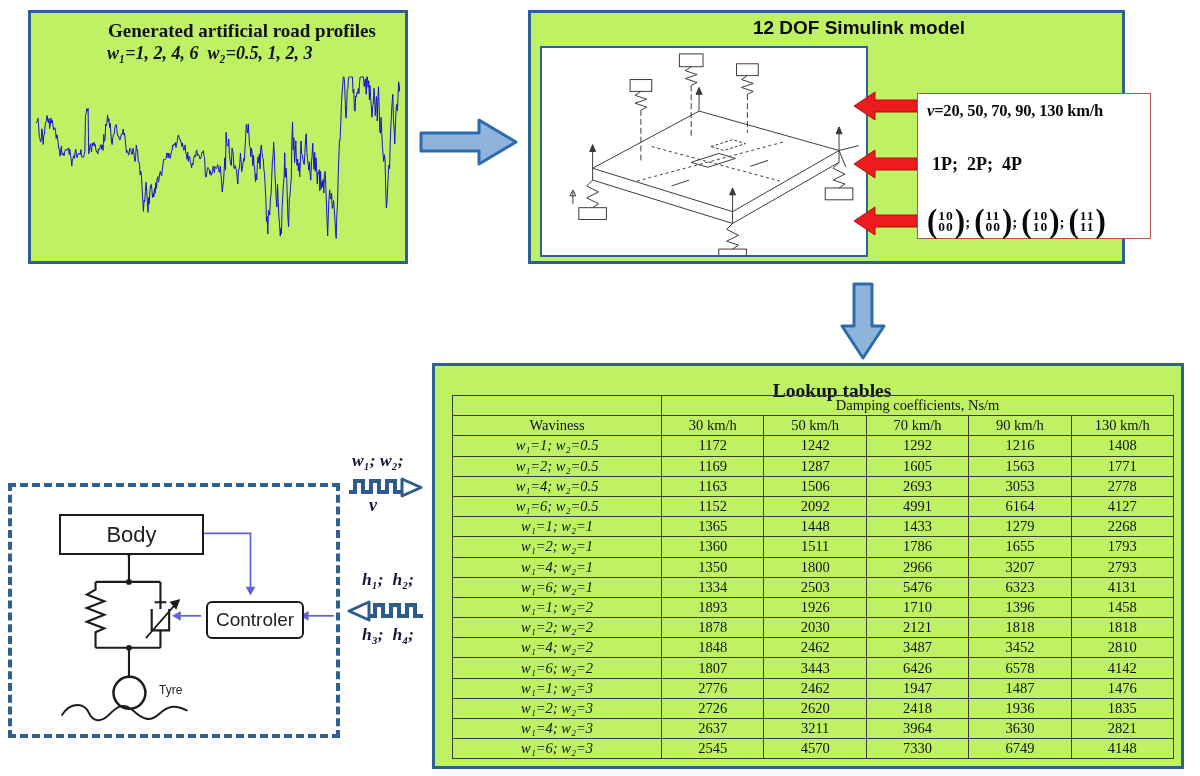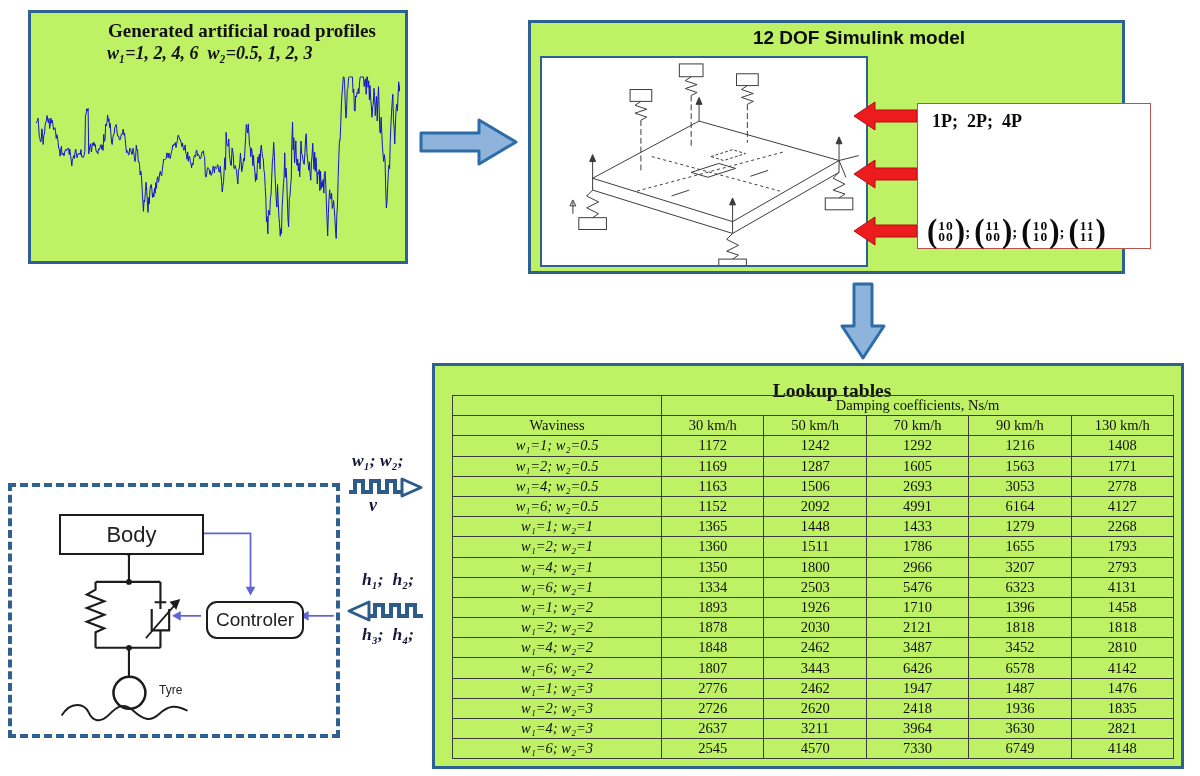"12 DOF Simulink model" #simulink-box { top: 20px -> 10px }
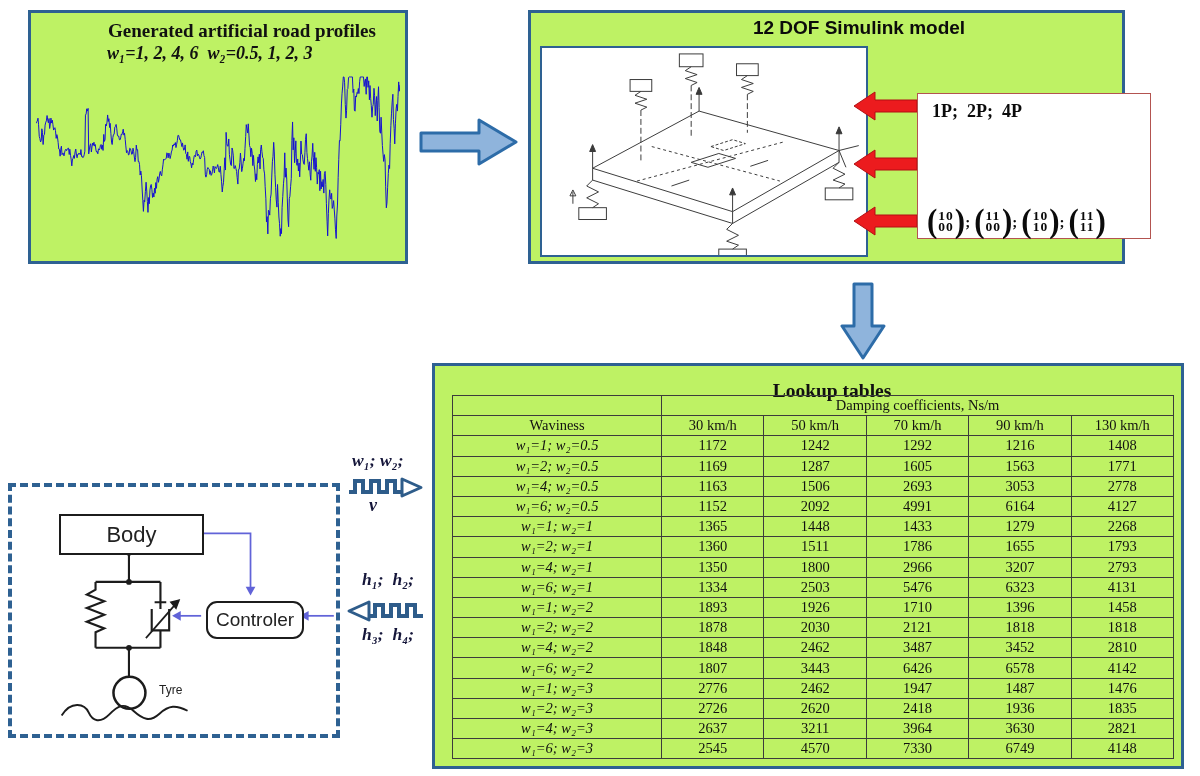"v=20, 50, 70, 90, 130" div.param-line { html: none -> <div><span>v</span><span>=20, 50, 70, 90, 130 km/h</span></div> }
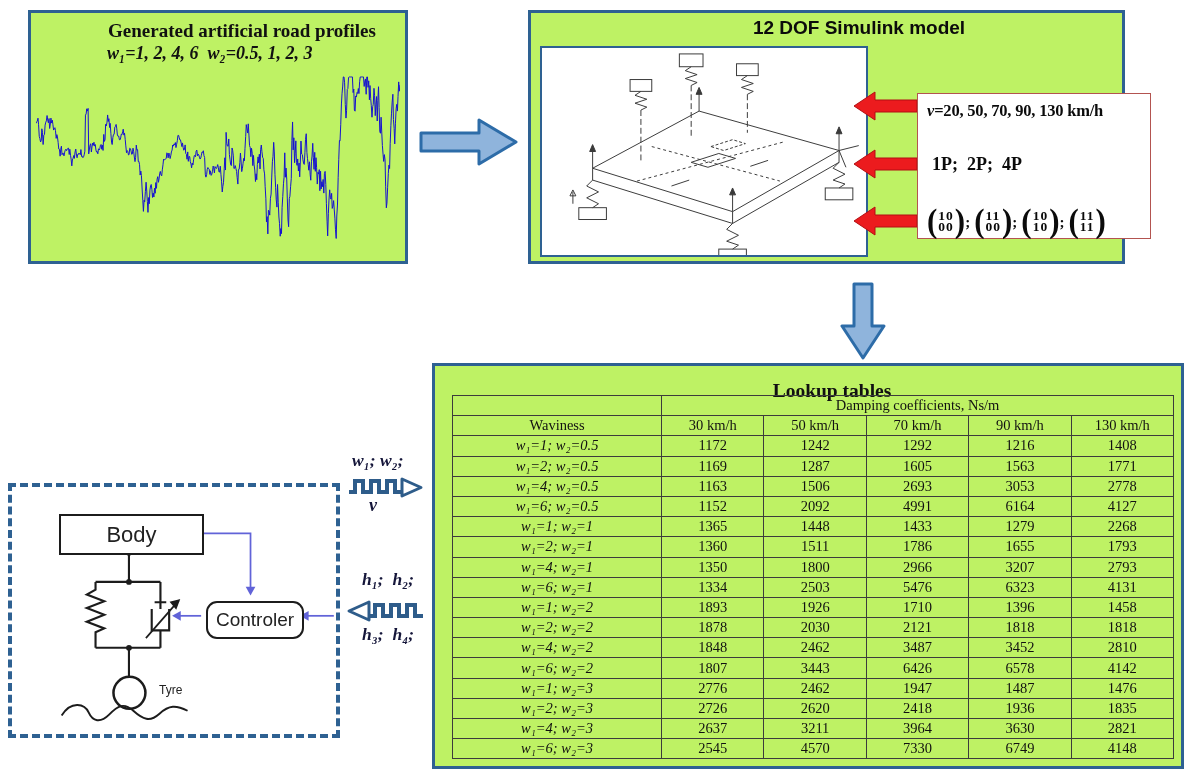"Controler" #controller-block { border-radius: 11px -> 6px }
